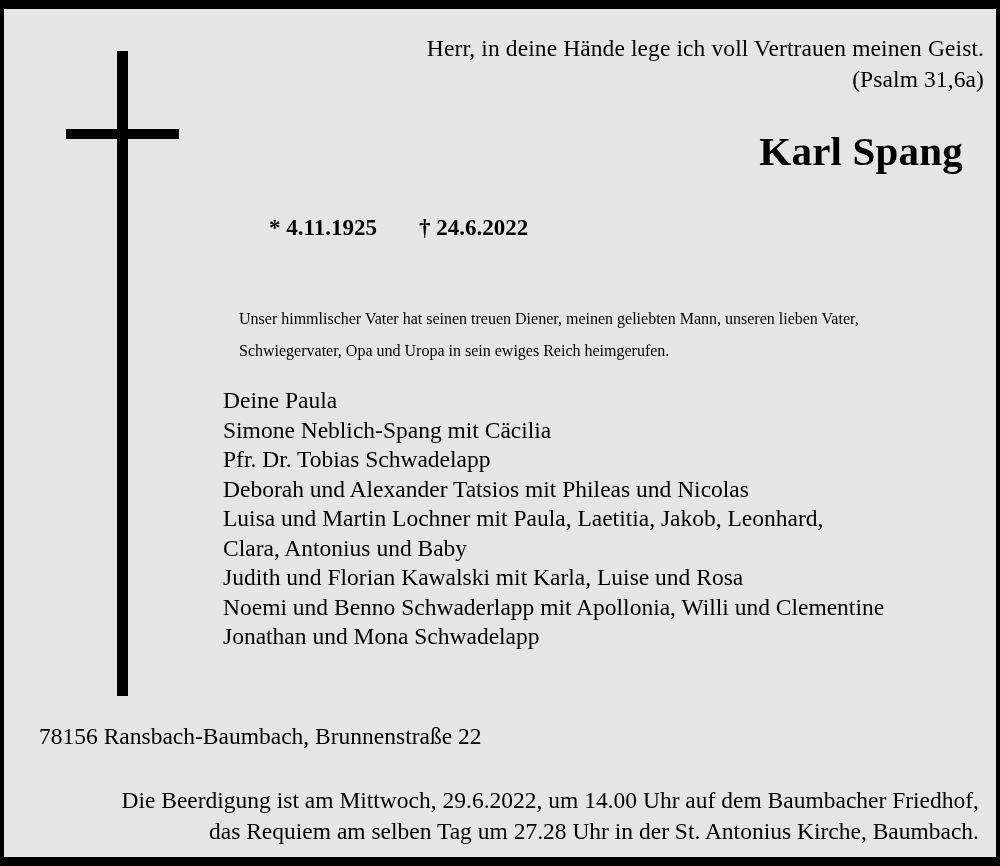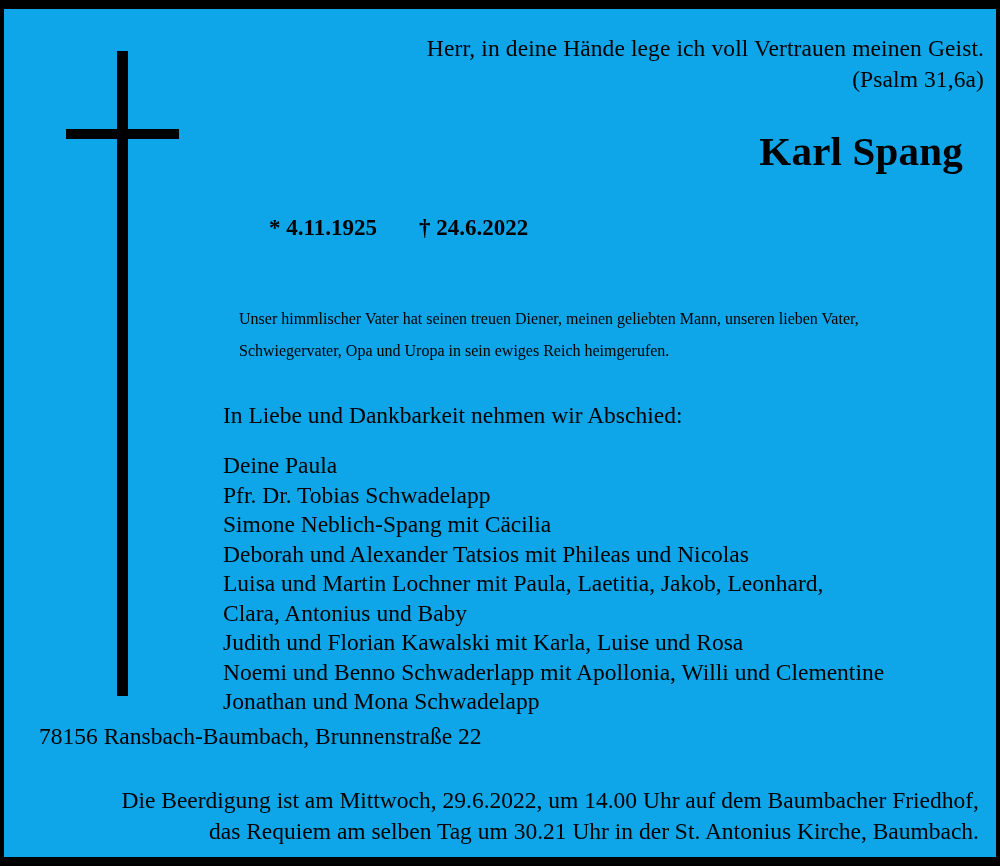"Herr, in deine Hände lege" .inner { background: #0ea5e9 -> #e5e5e5 }
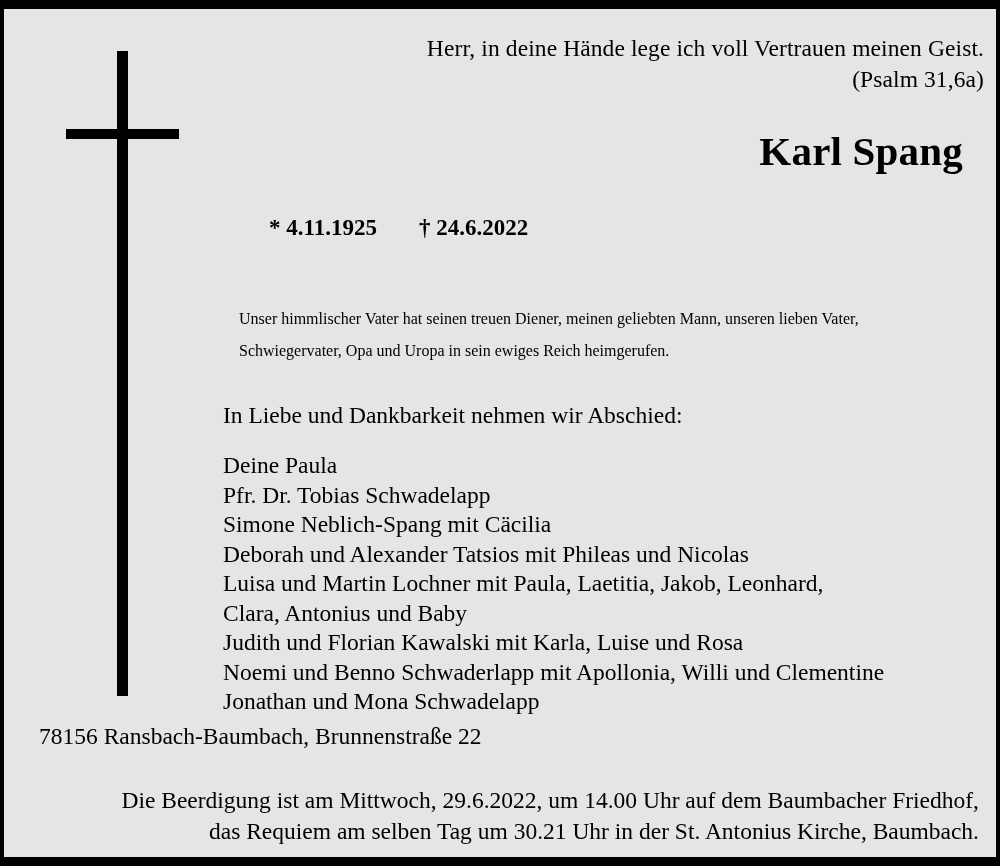"In Liebe und Dankbarkeit nehmen" p.farewell { html: <p>In Liebe und Dankbarkeit nehmen wir Abschied:</p> -> none }
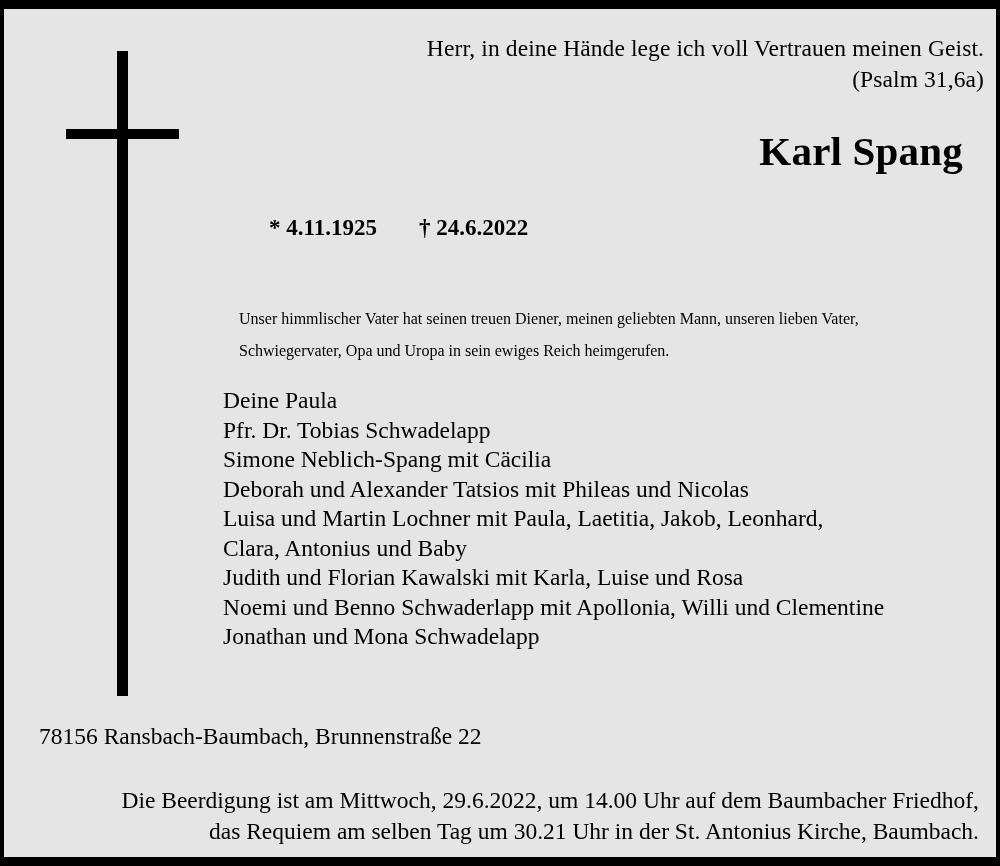"Pfr. Dr. Tobias Schwadelapp" li { order: before "Simone Neblich-Spang mit Cäcilia" -> after "Simone Neblich-Spang mit Cäcilia" }
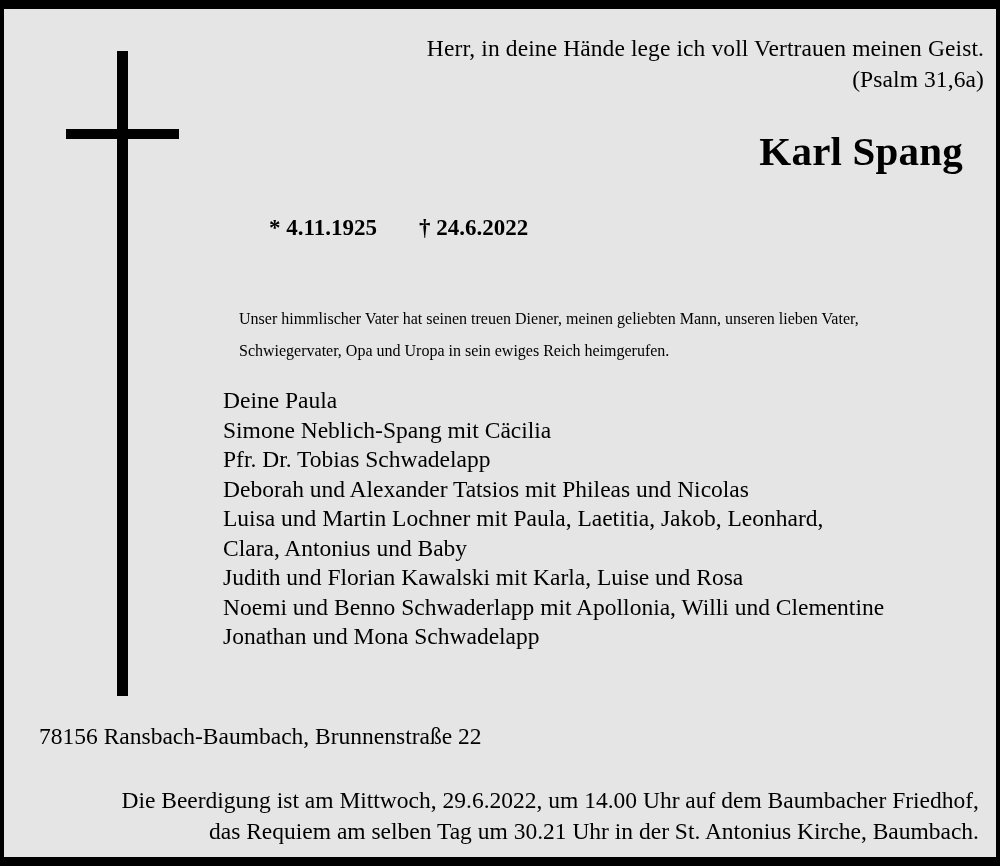"das Requiem am selben Tag" span.line { text: 30.21 -> 27.28 }
